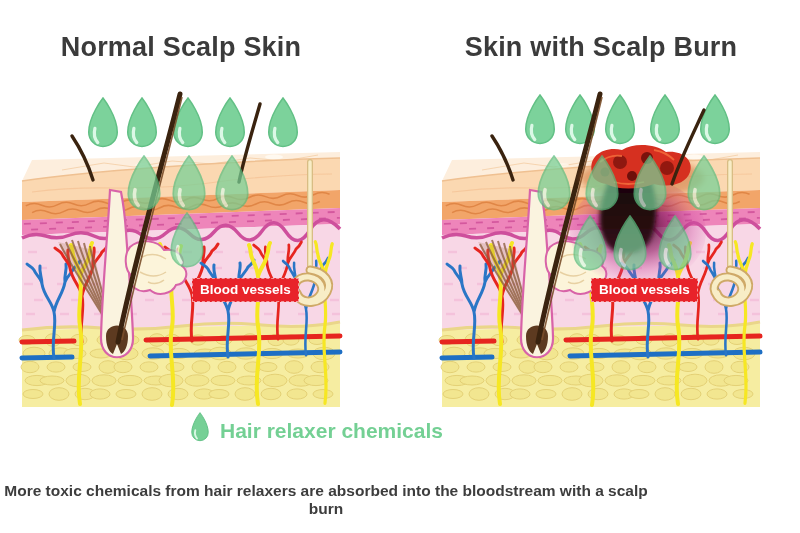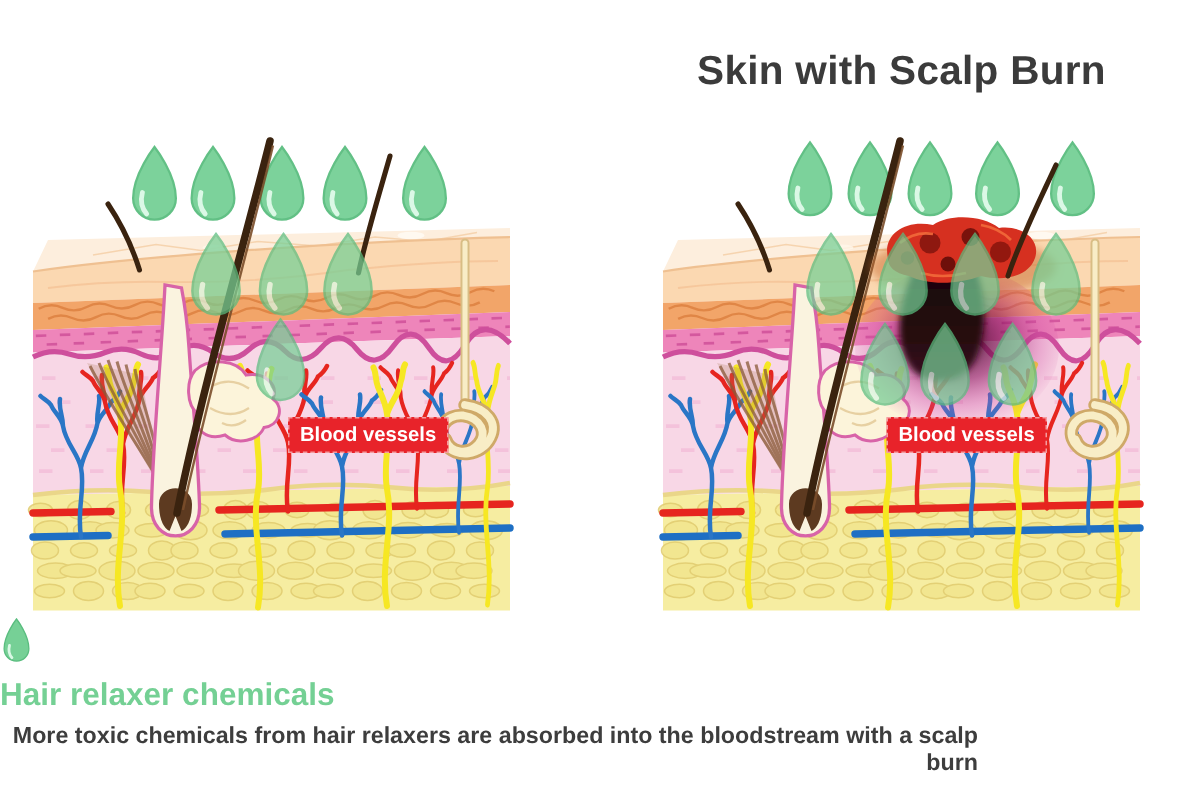"Normal Scalp Skin" div.panel-title { html: none -> <div>Normal Scalp Skin</div> }
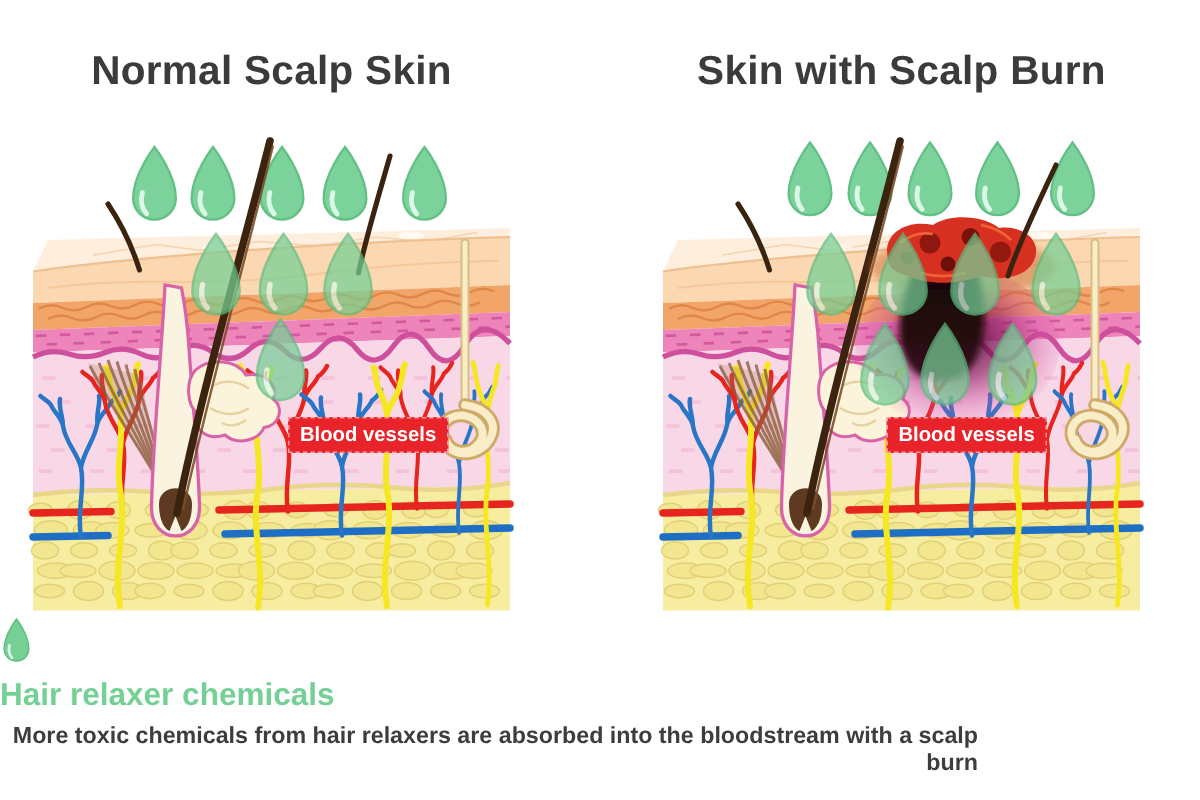"Hair relaxer chemicals" .legend { align-items: flex-start -> flex-end; flex-direction: column -> none }
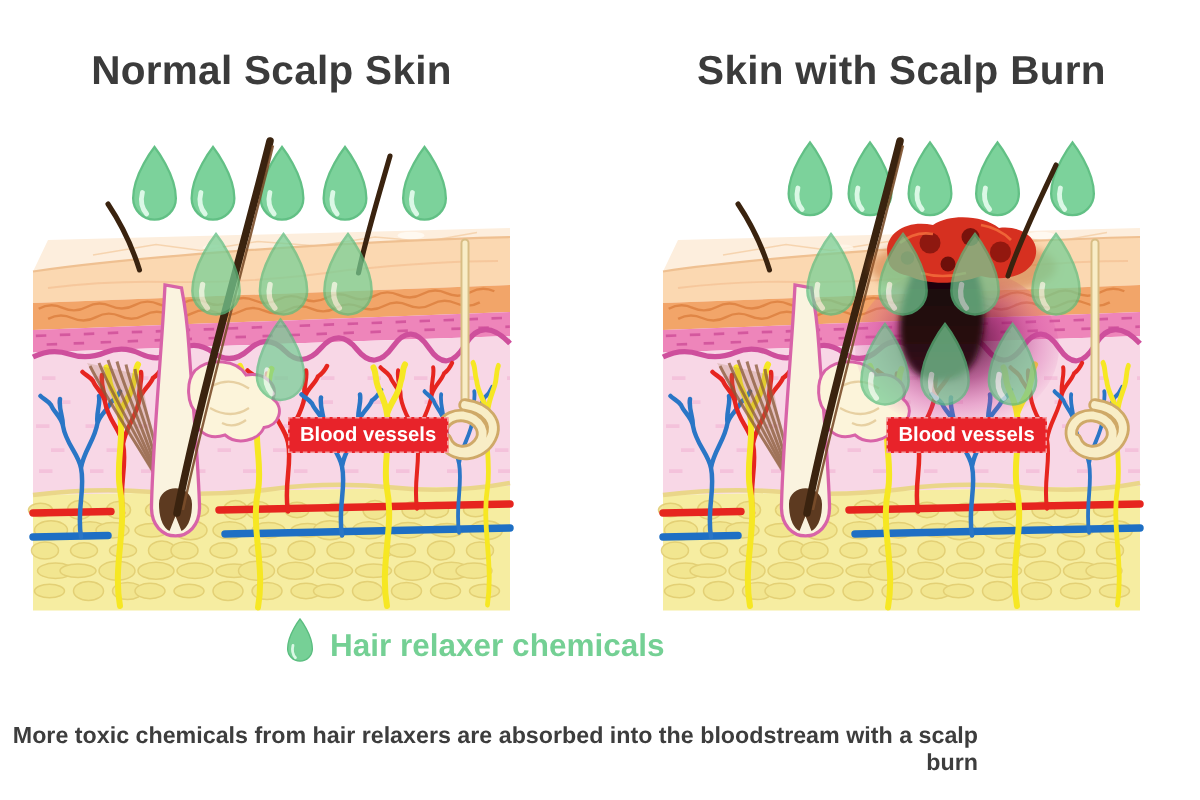"More toxic chemicals from hair" .caption { text-align: right -> center }
